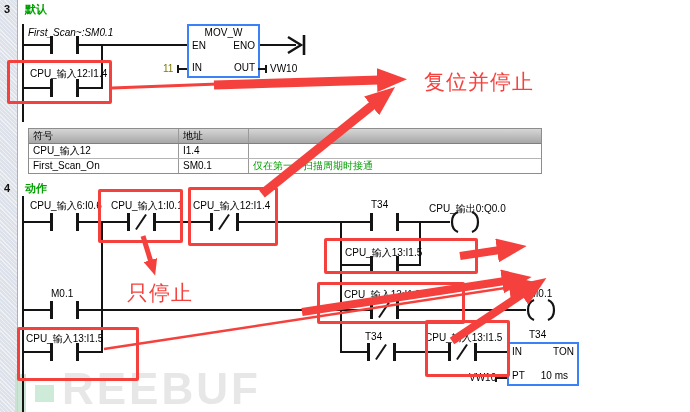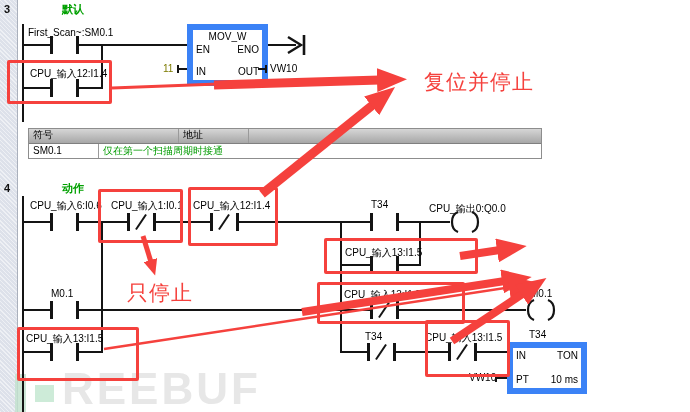"默认" .nettitle { margin-left: 37px -> none }
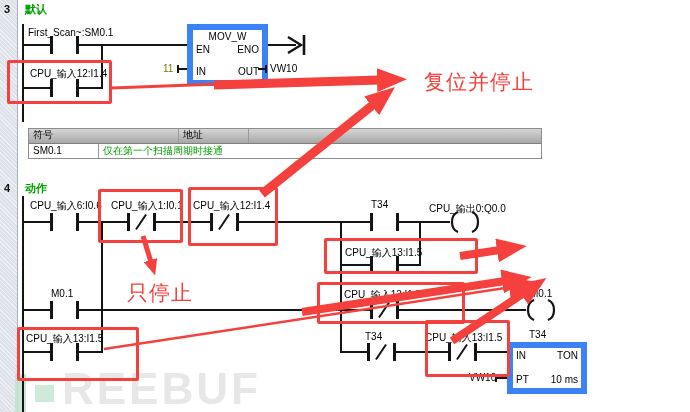"First_Scan~:SM0.1" div.lbl { font-style: none -> italic }
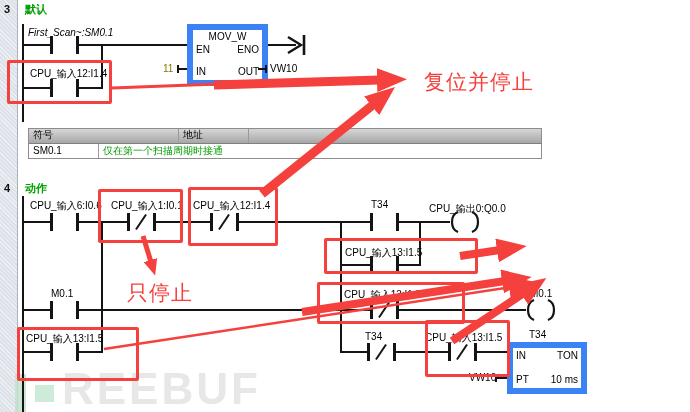"MOV_W" .fbox { border: 6px solid #3b82f6 -> 2px solid #3b82f6 }
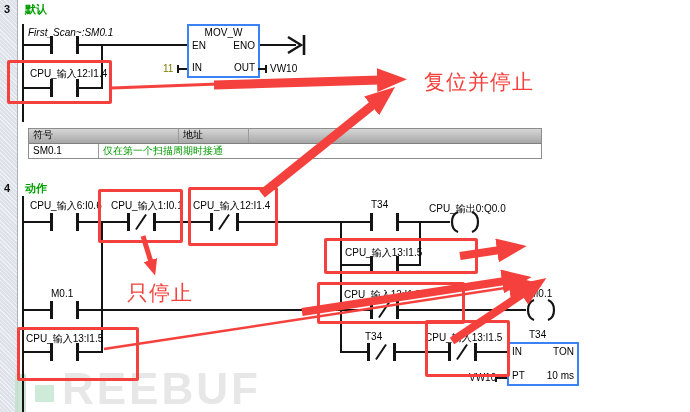"符号" .thead { font-family: Liberation Mono, monospace -> none }
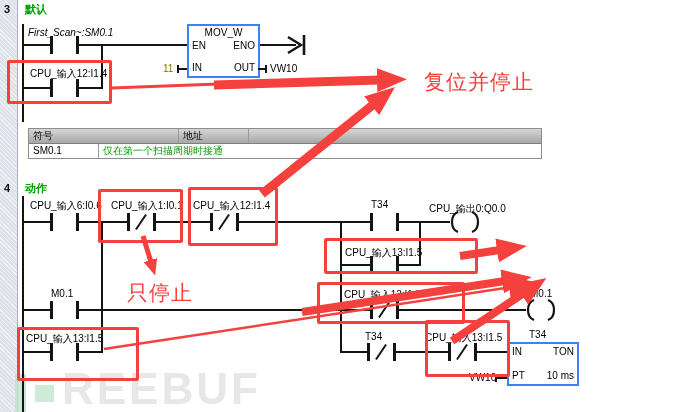"CPU_输入12" div.trow { html: none -> <div> <div>CPU_输入12</div> <div>I1.4</div> <div></div> </div> }
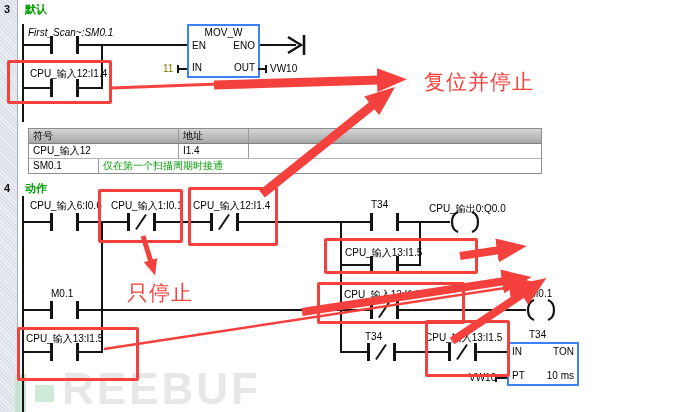"First_Scan_On" div.tcell { html: none -> <div>First_Scan_On</div> }
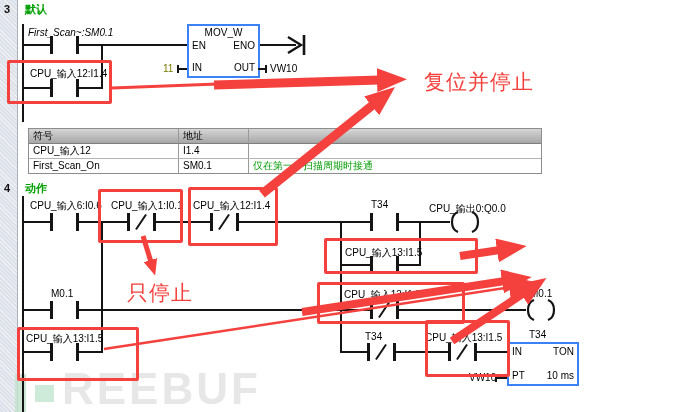"10 ms" div.boxlbl { right: 3px -> 9px }
